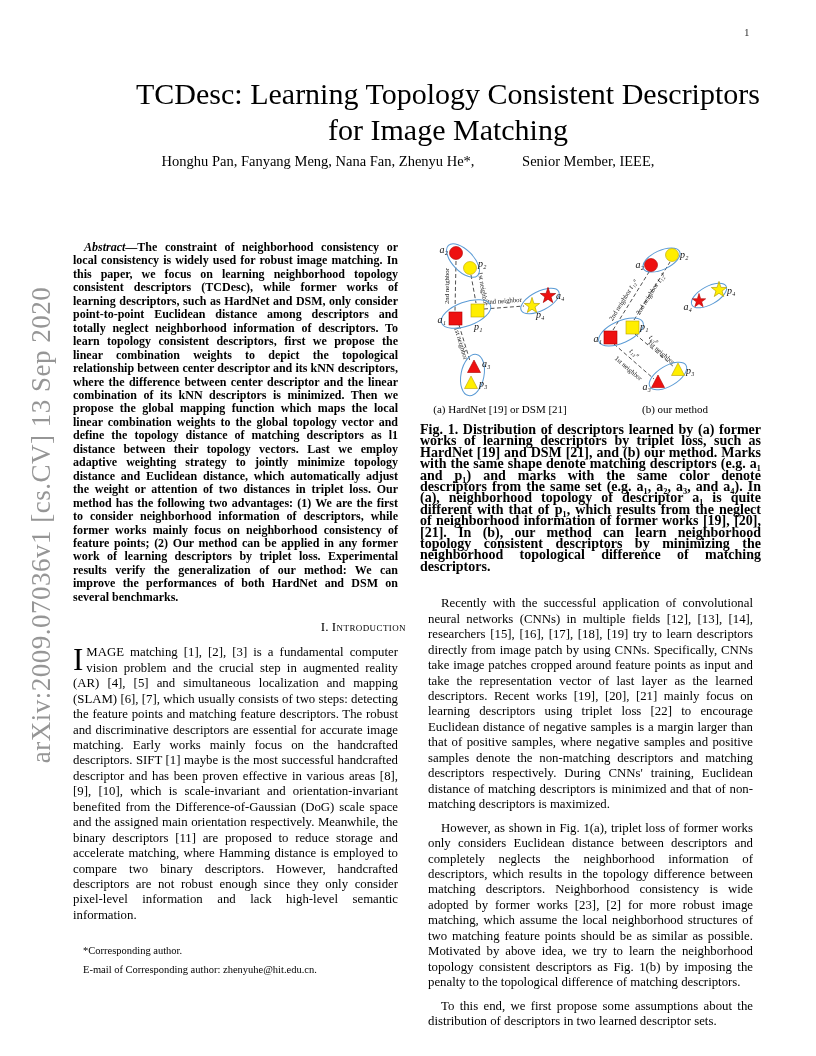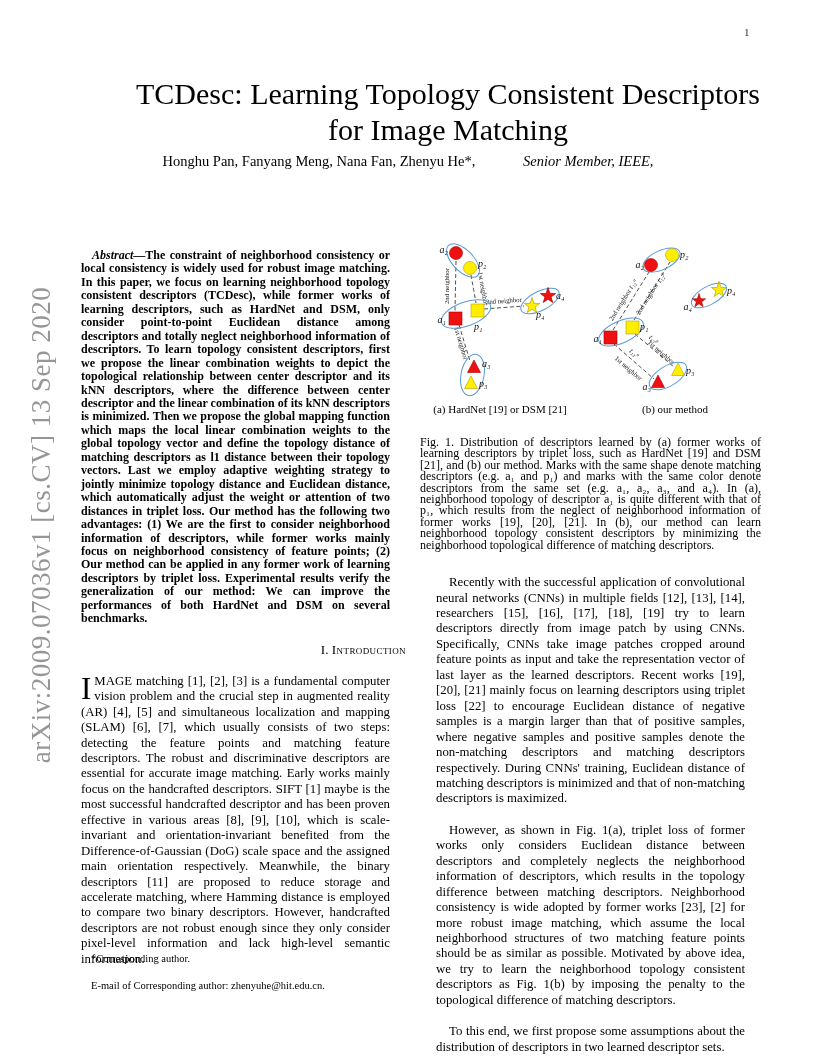"Senior Member, IEEE," .authors .affil { font-style: italic -> none }
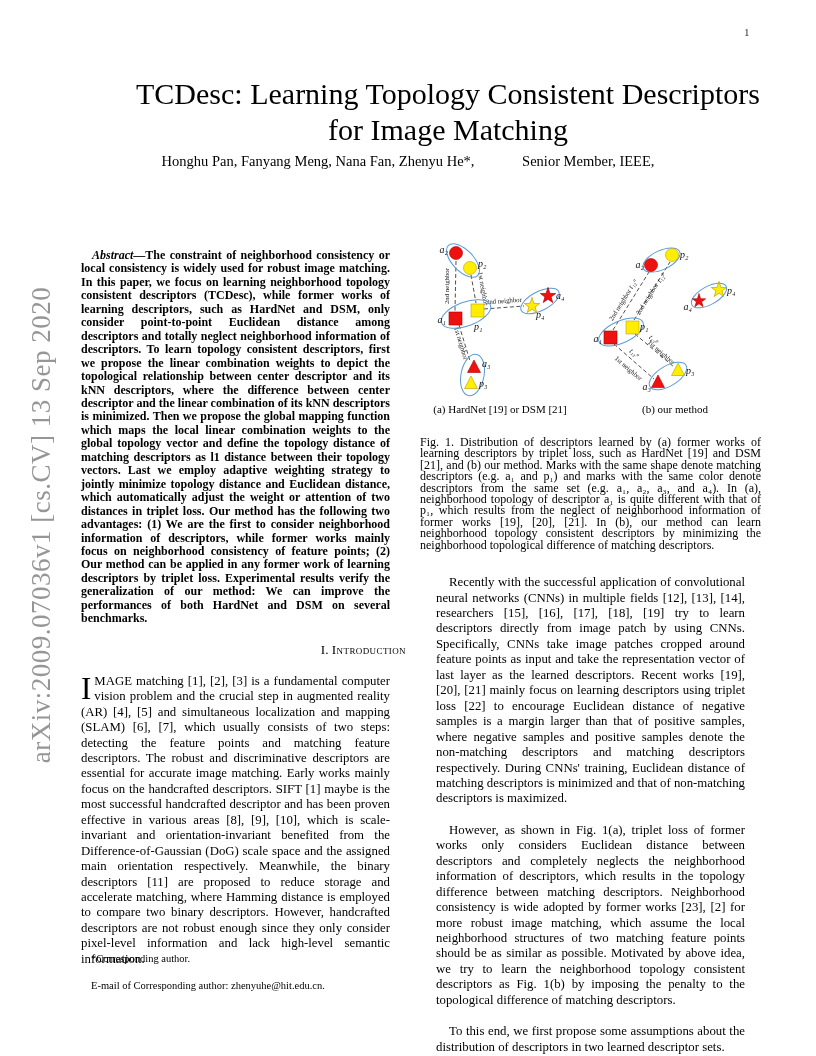"Abstract—The constraint of neighborhood" p { margin: 16px -> 8px }
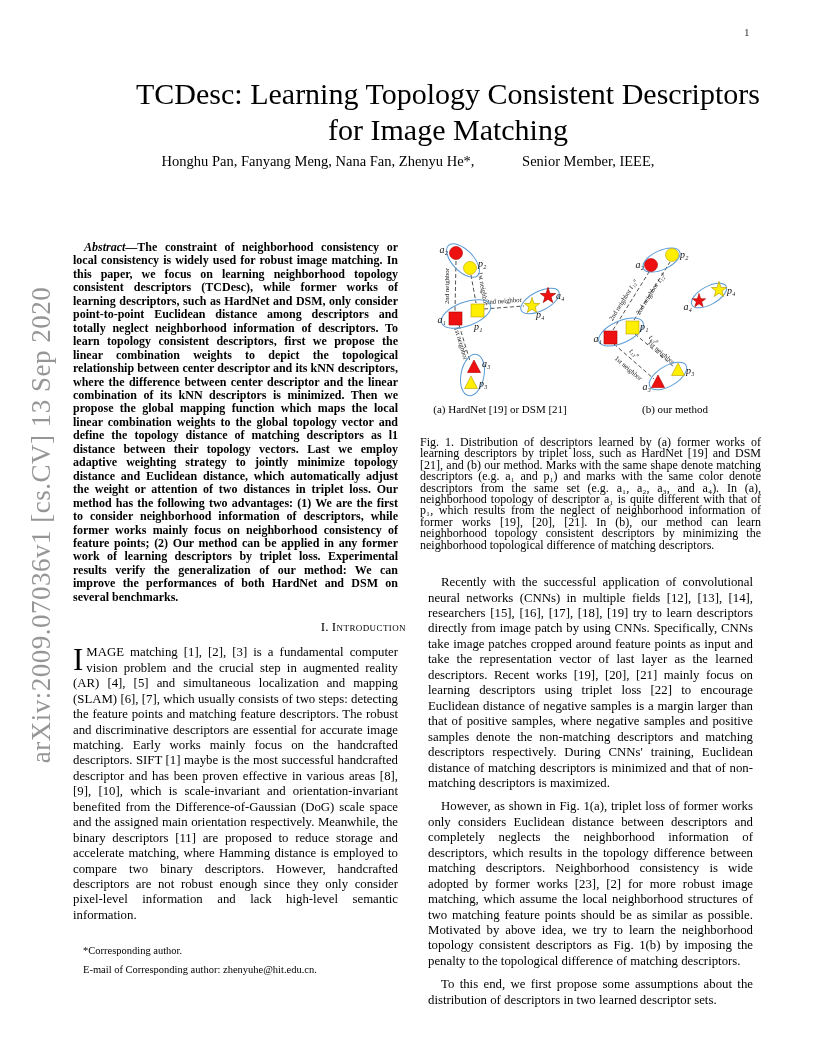"Fig. 1. Distribution of descriptors" .fig-caption { font-size: 12px -> 14px; font-weight: none -> bold; margin-top: 13px -> none }
